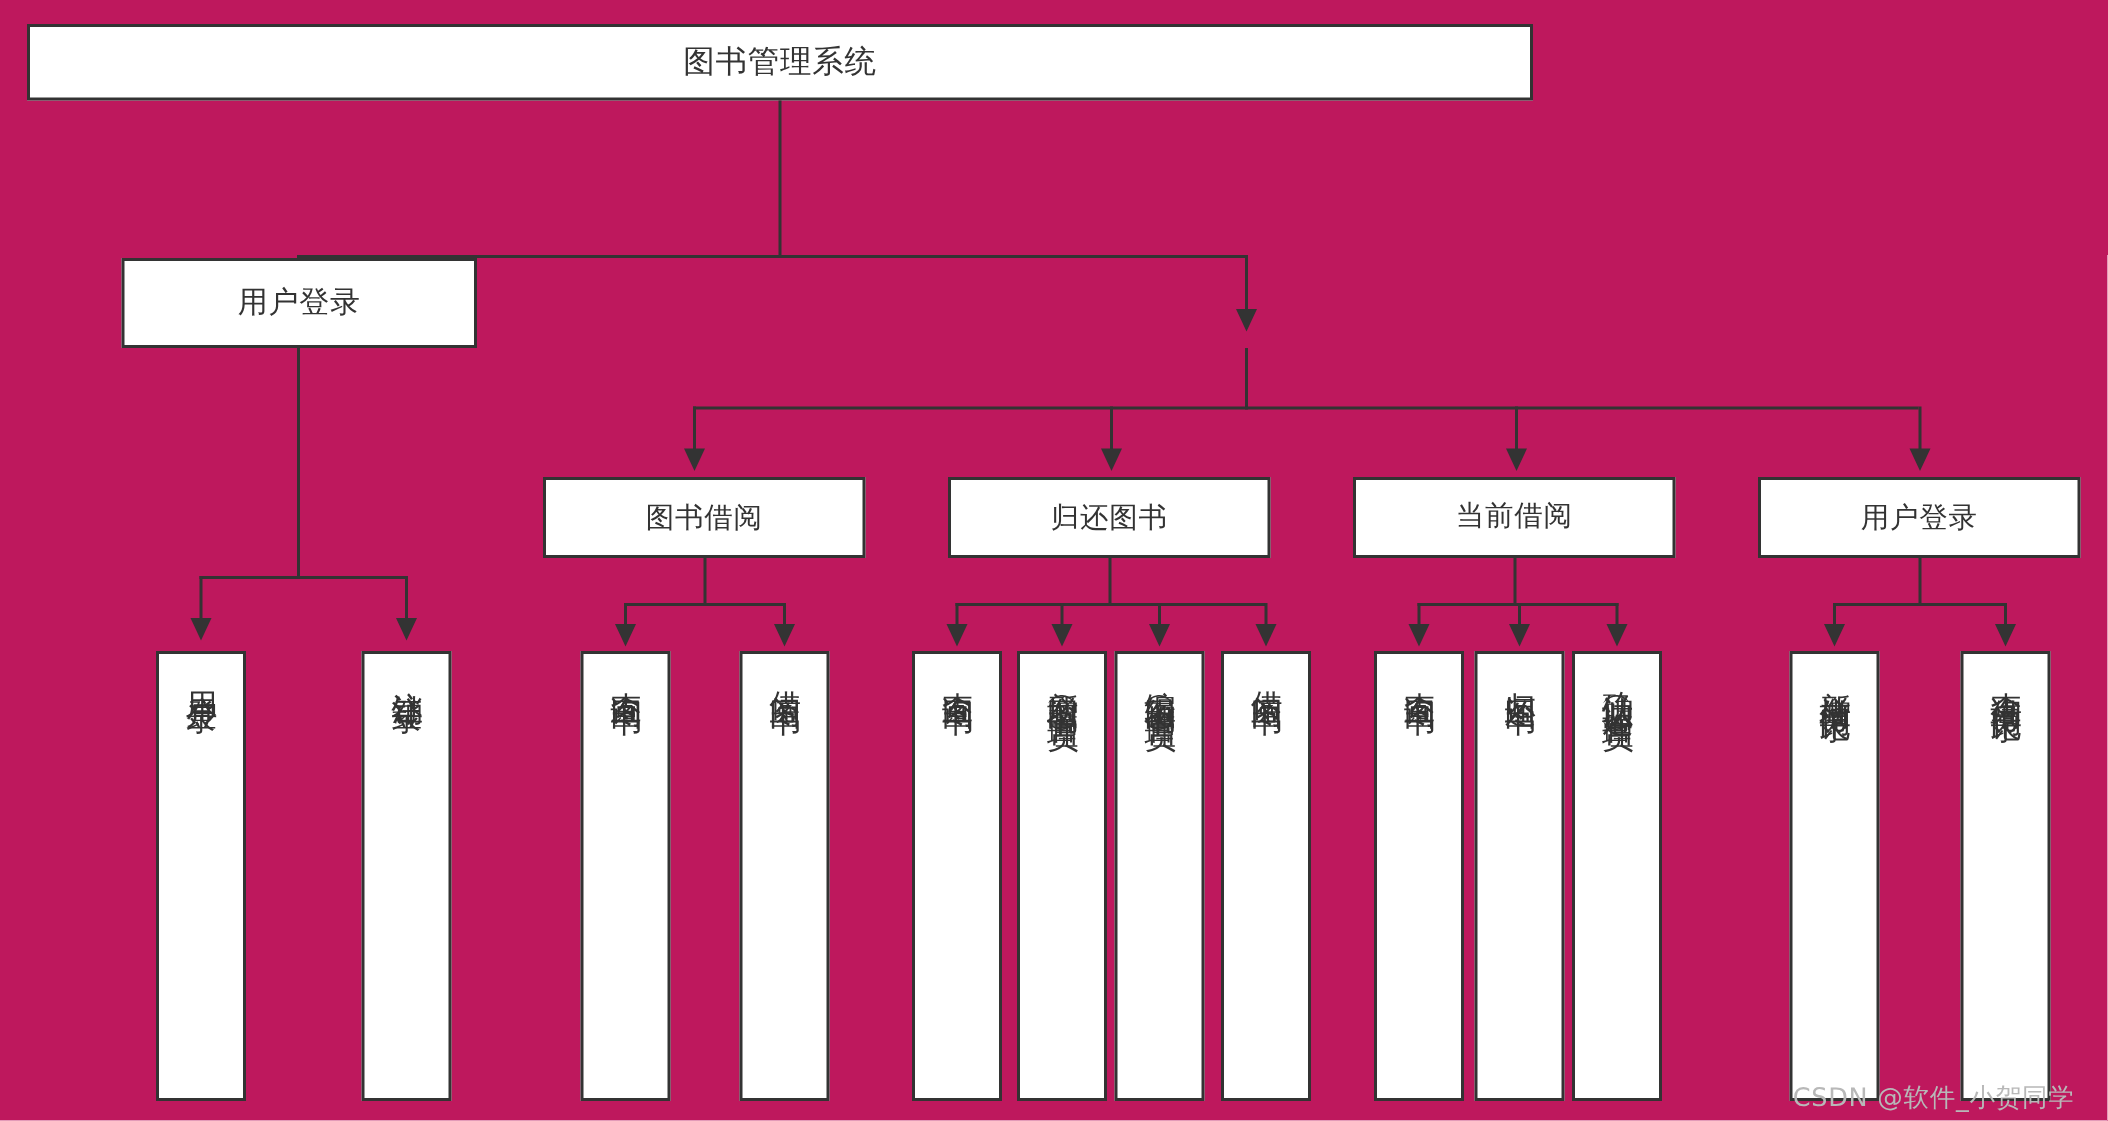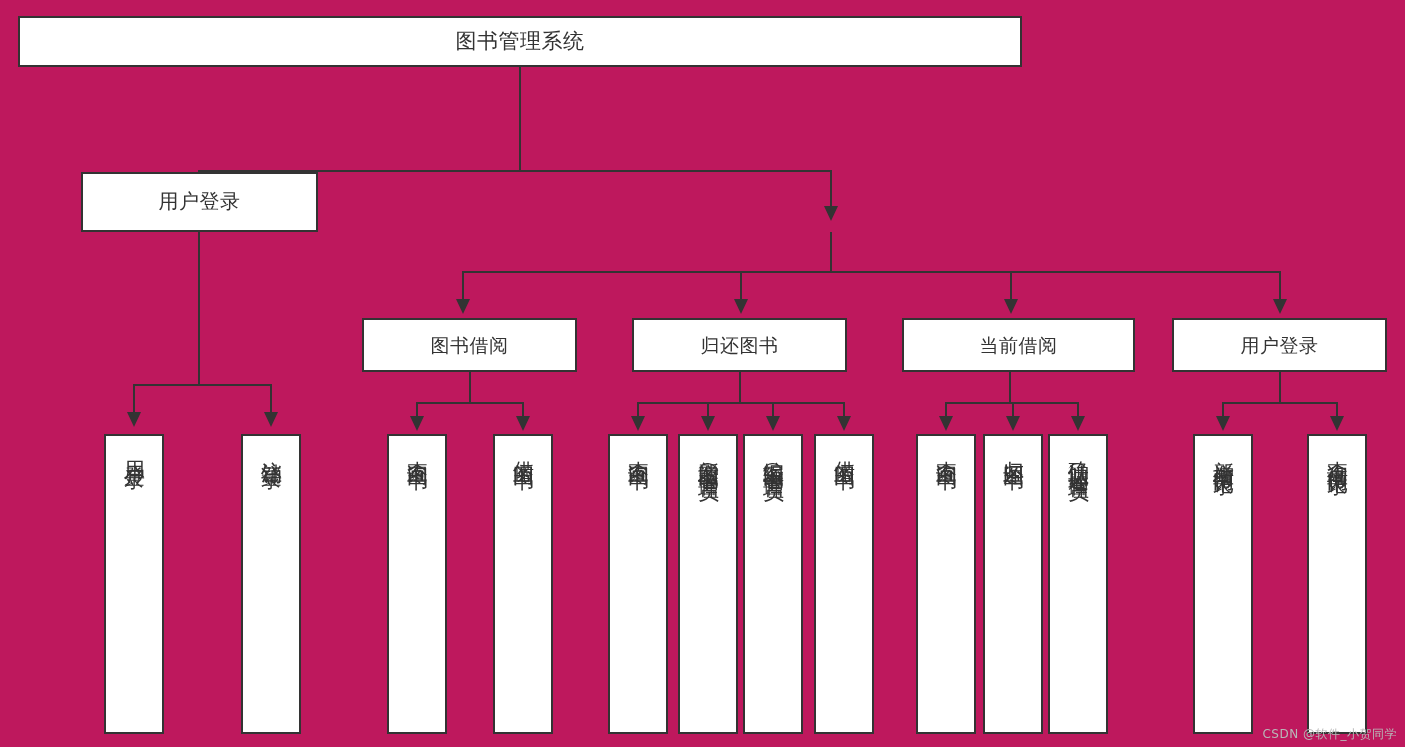"当前借阅" div.node { font-family: none -> Liberation Mono, monospace; width: 233px -> 215px }
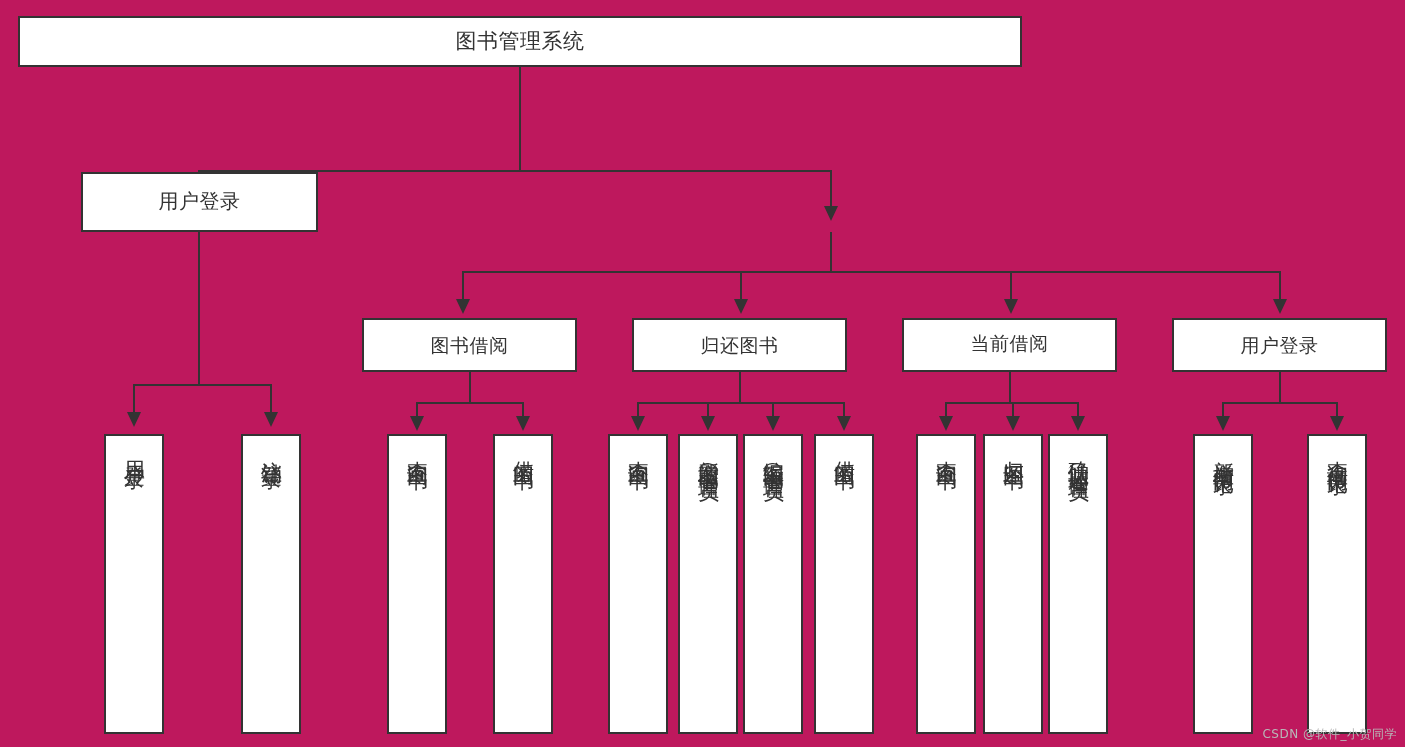"CSDN @软件_小贺同学" #watermark { font-size: 12px -> 17px; right: 8px -> 22px }
